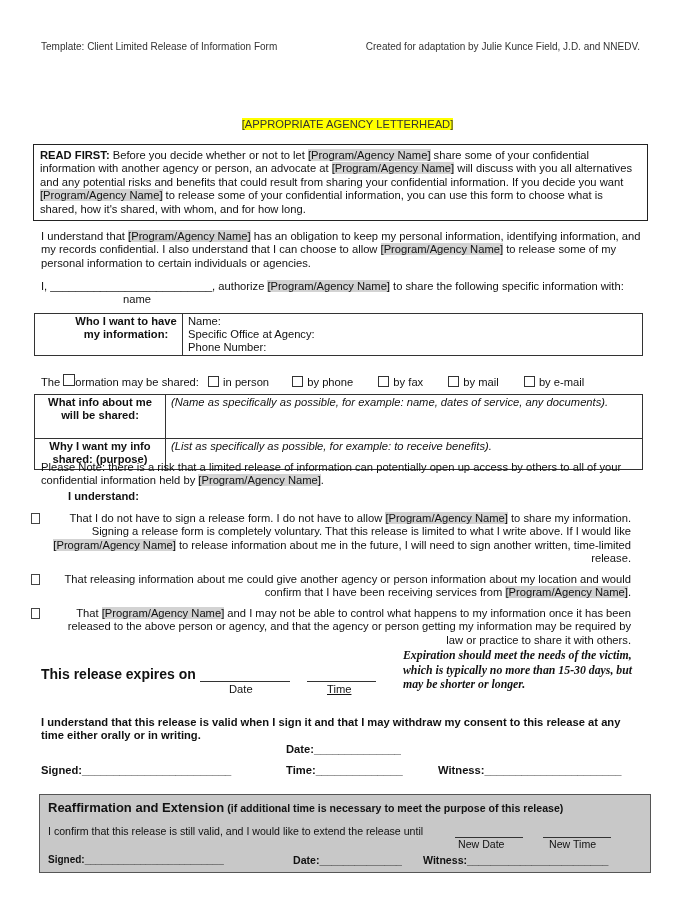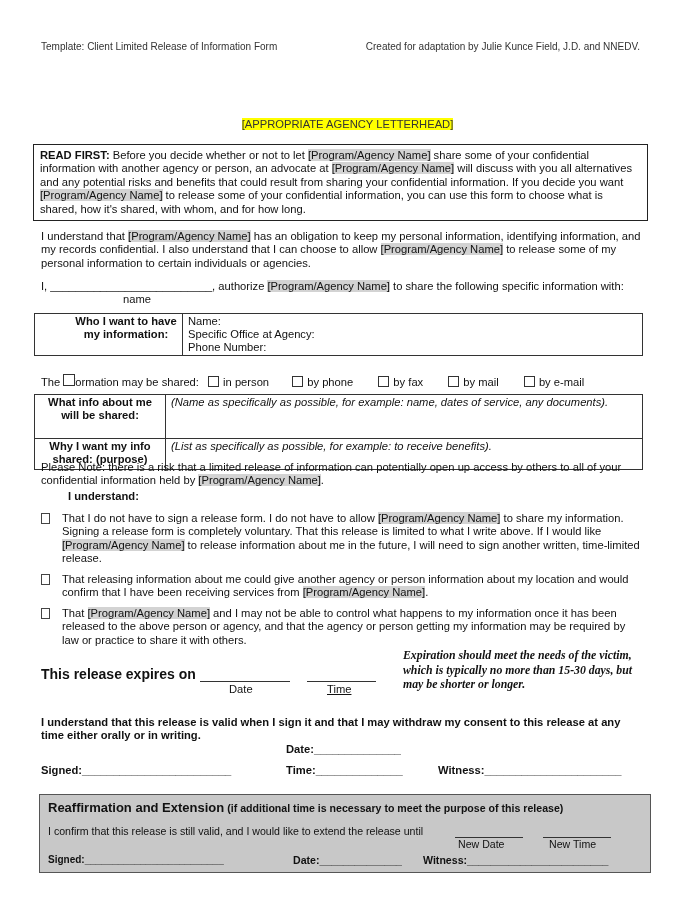"That I do not have" .bullet { left: 41px -> 31px; text-align: none -> right }
